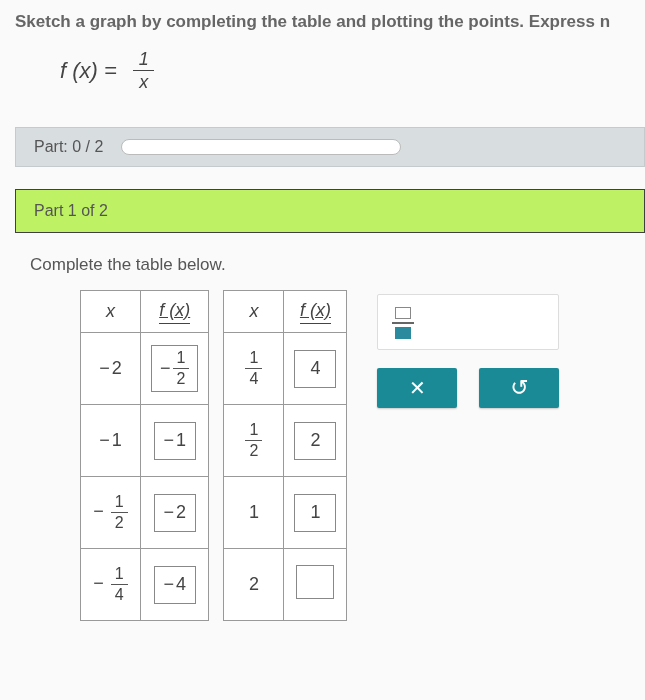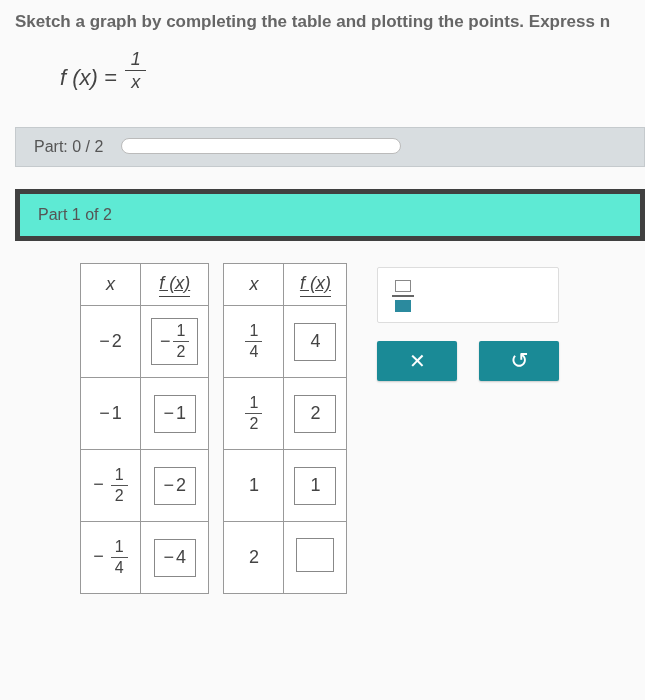"f (x) =" .equation { align-items: flex-end -> center; gap: 8px -> 16px }
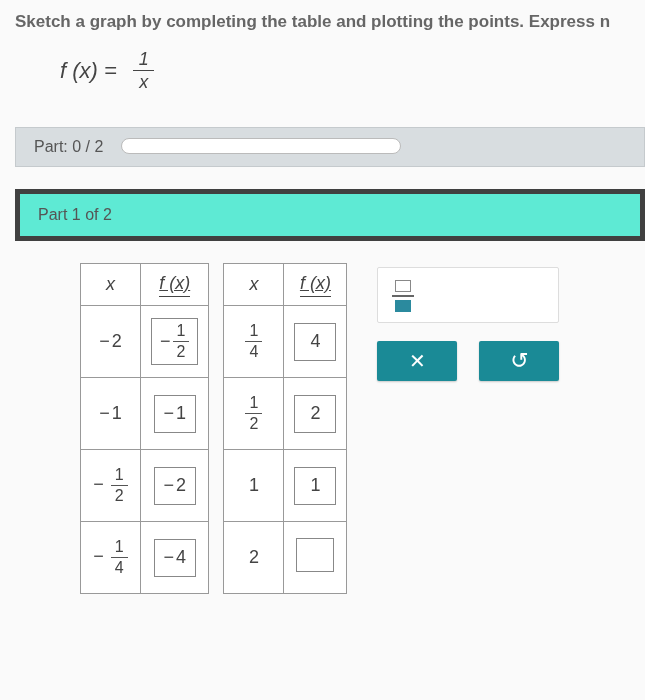"Part: 0 / 2" .part-progress { align-items: flex-start -> center }
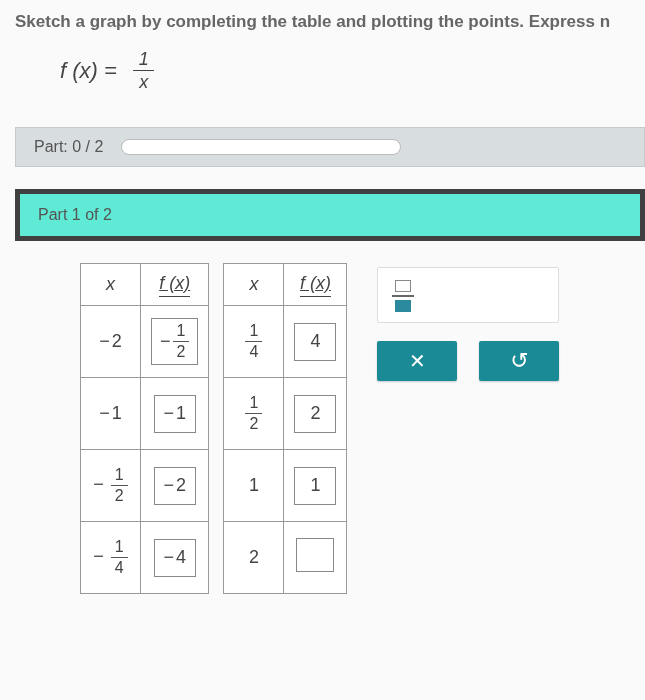"Part 1 of 2" .part-header { background: #5eead4 -> #bef264; border: 5px solid #404040 -> 1px solid #404040 }
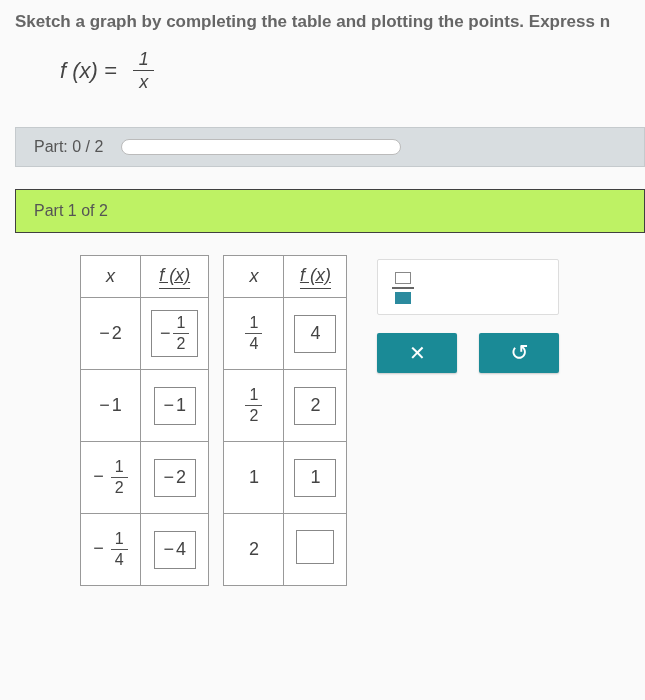"Complete the table below." div.subinstruction { html: none -> <div>Complete the table below.</div> }
